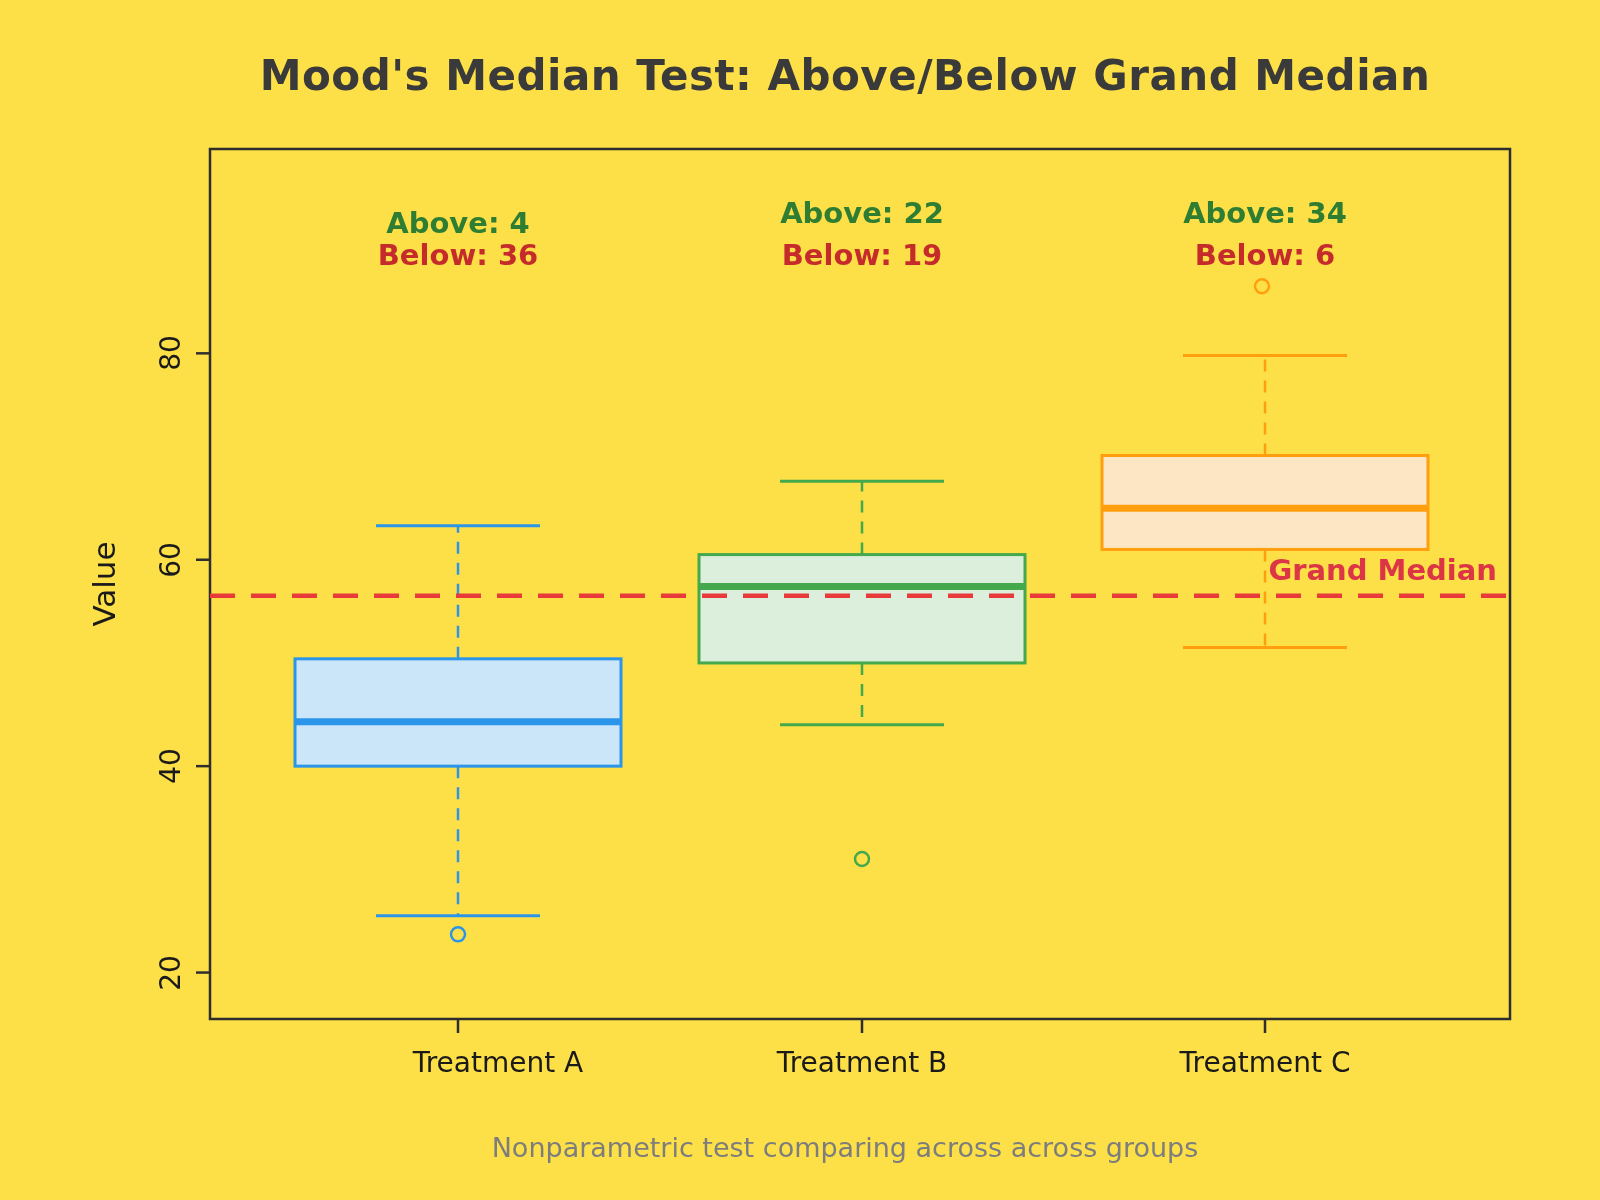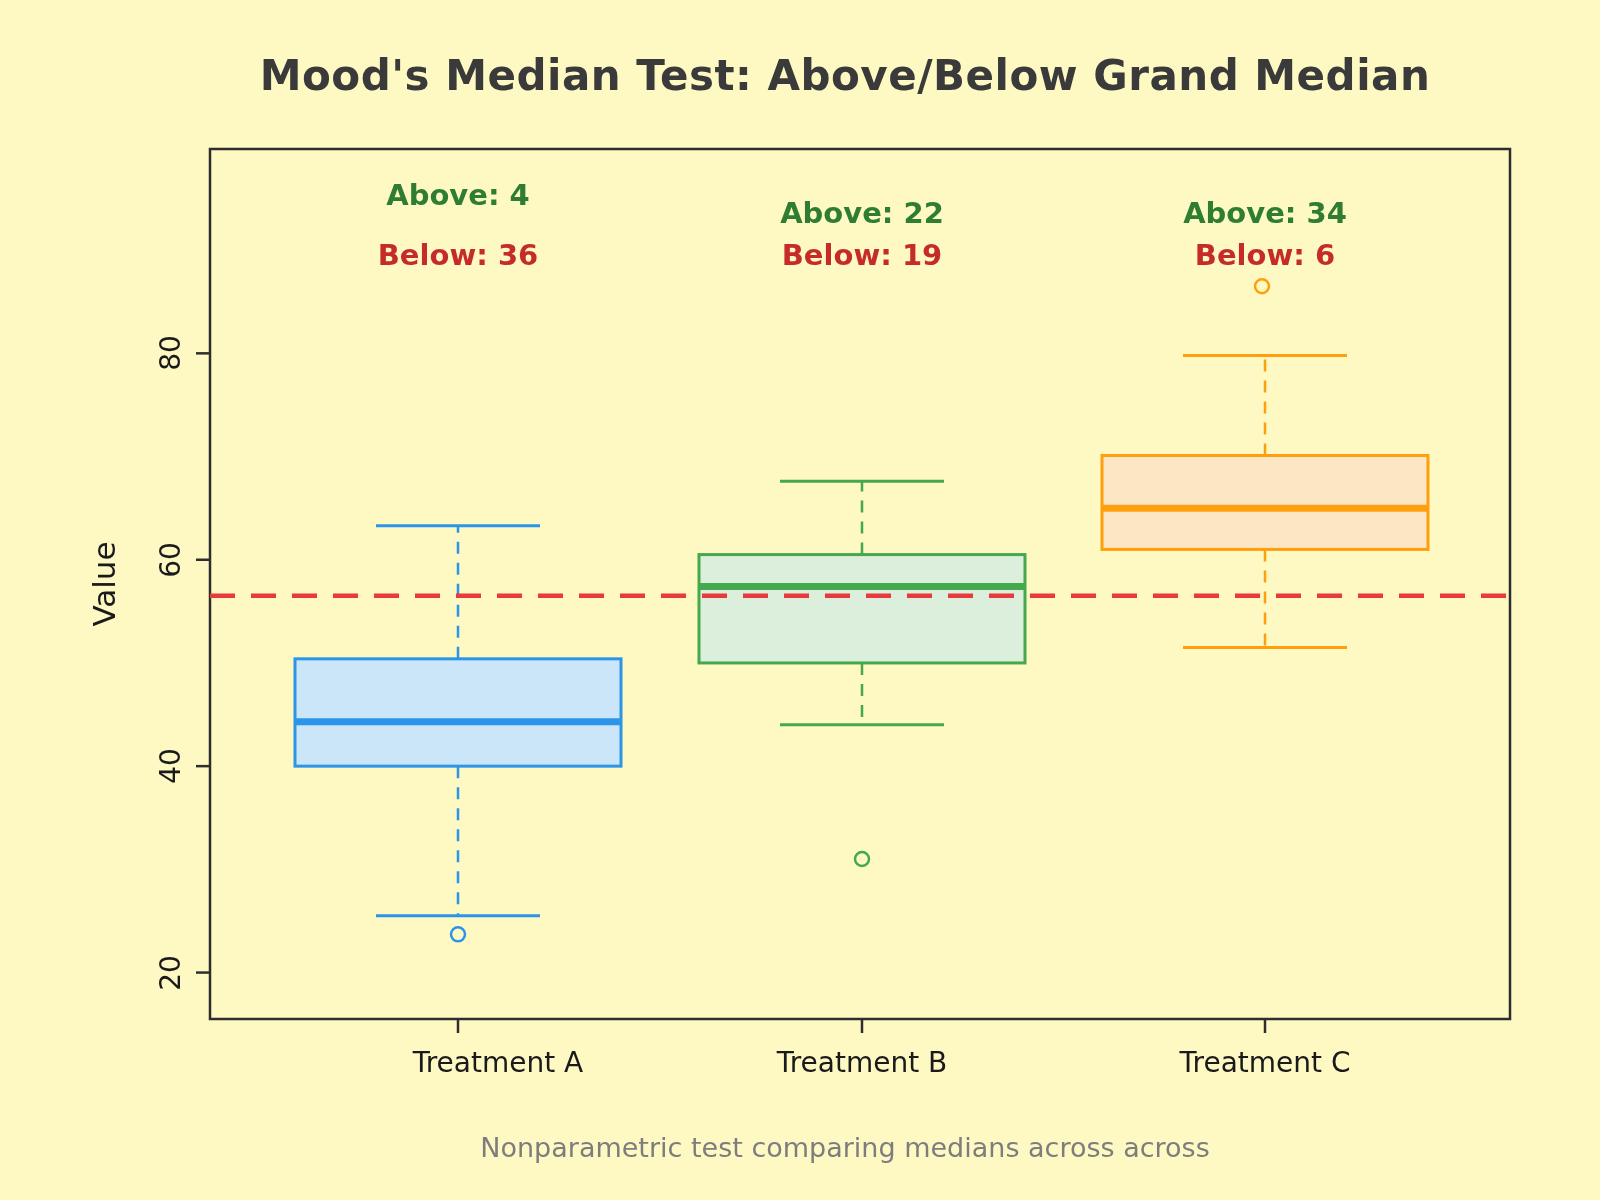"Mood's Median Test: Above/Below Grand" #stage { background: #fef9c3 -> #fde047 }
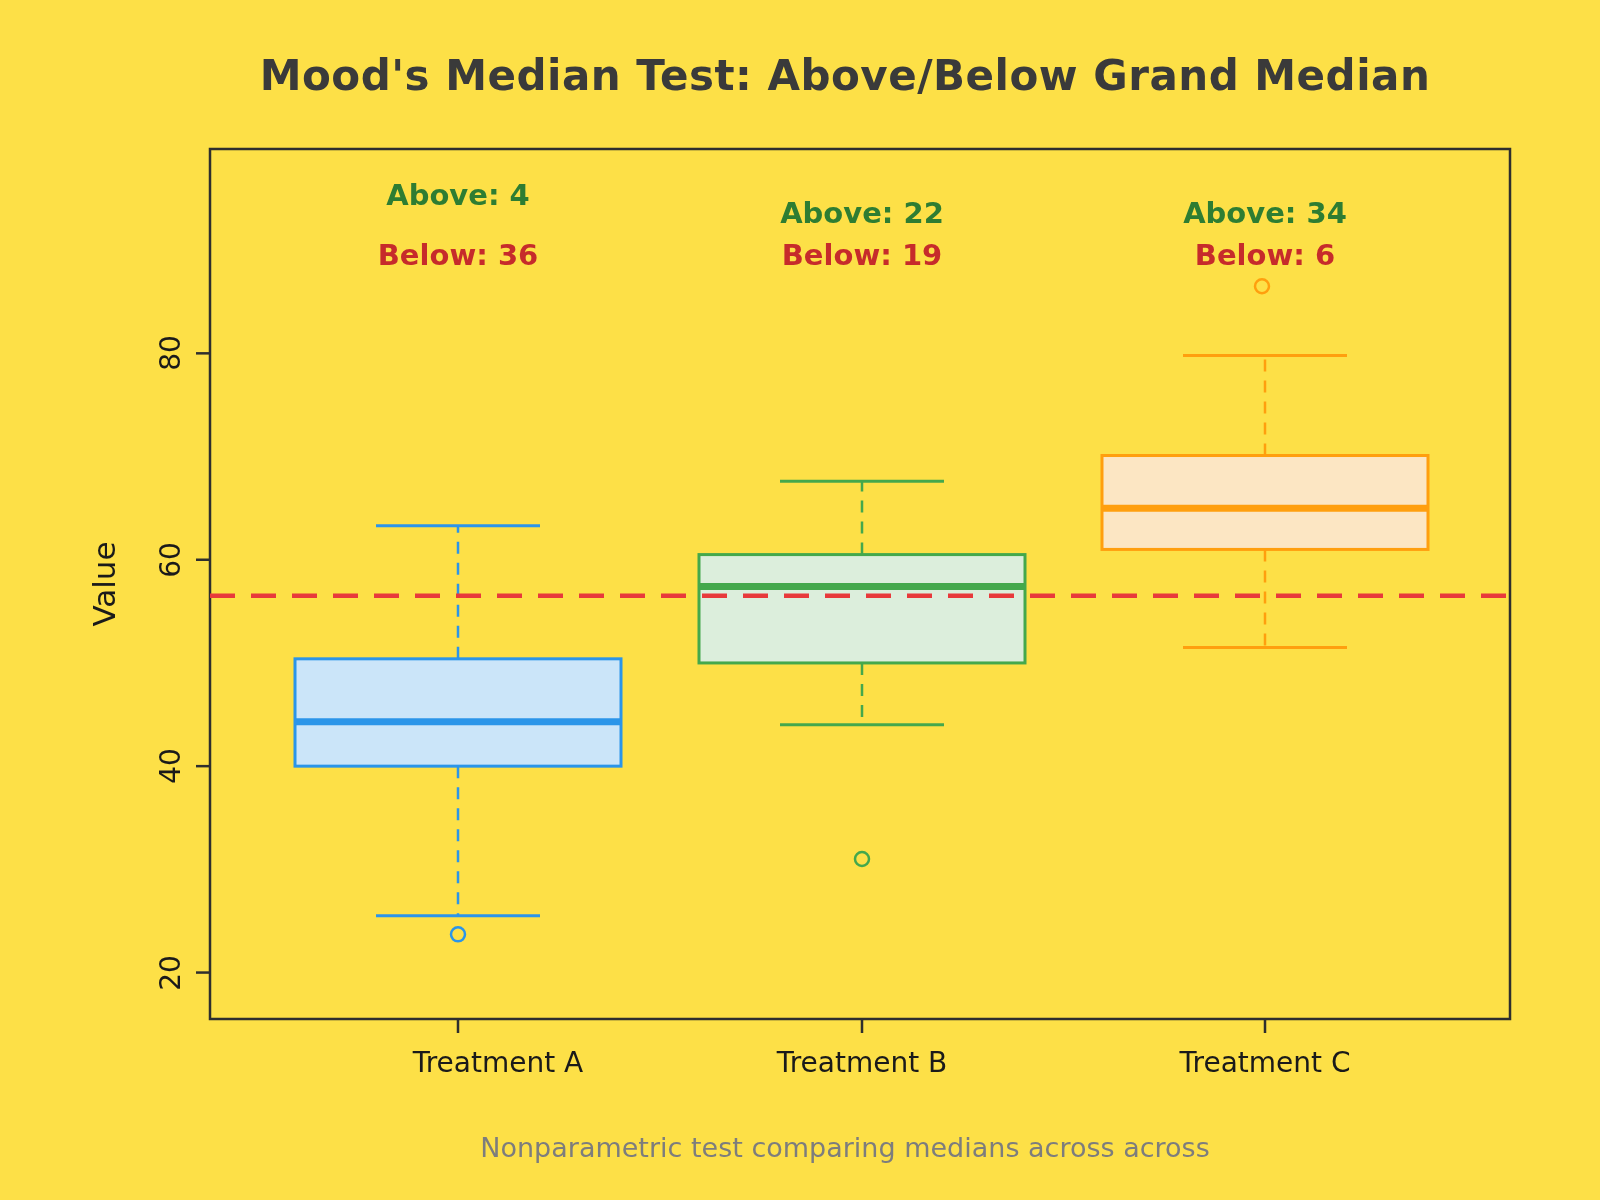"Above: 4" div.abs { top: 195px -> 223px }
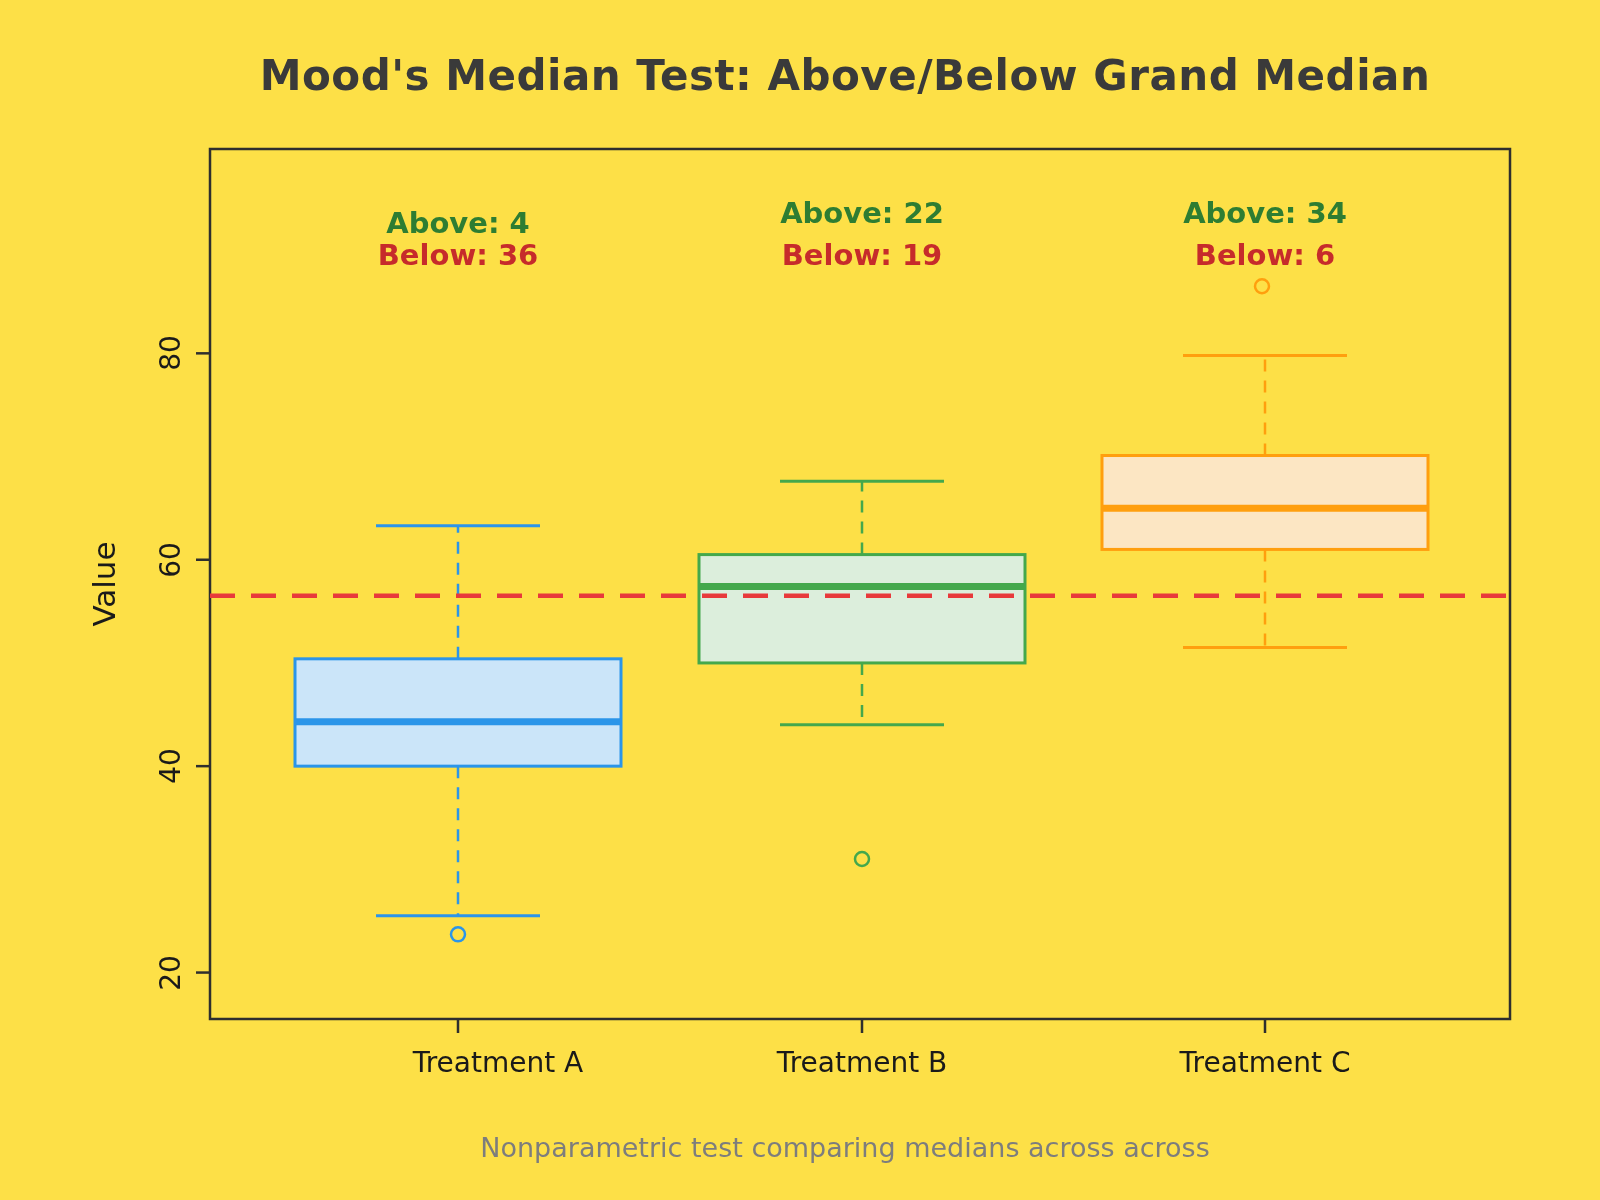"Grand Median" div.abs { html: none -> <div>Grand Median</div> }
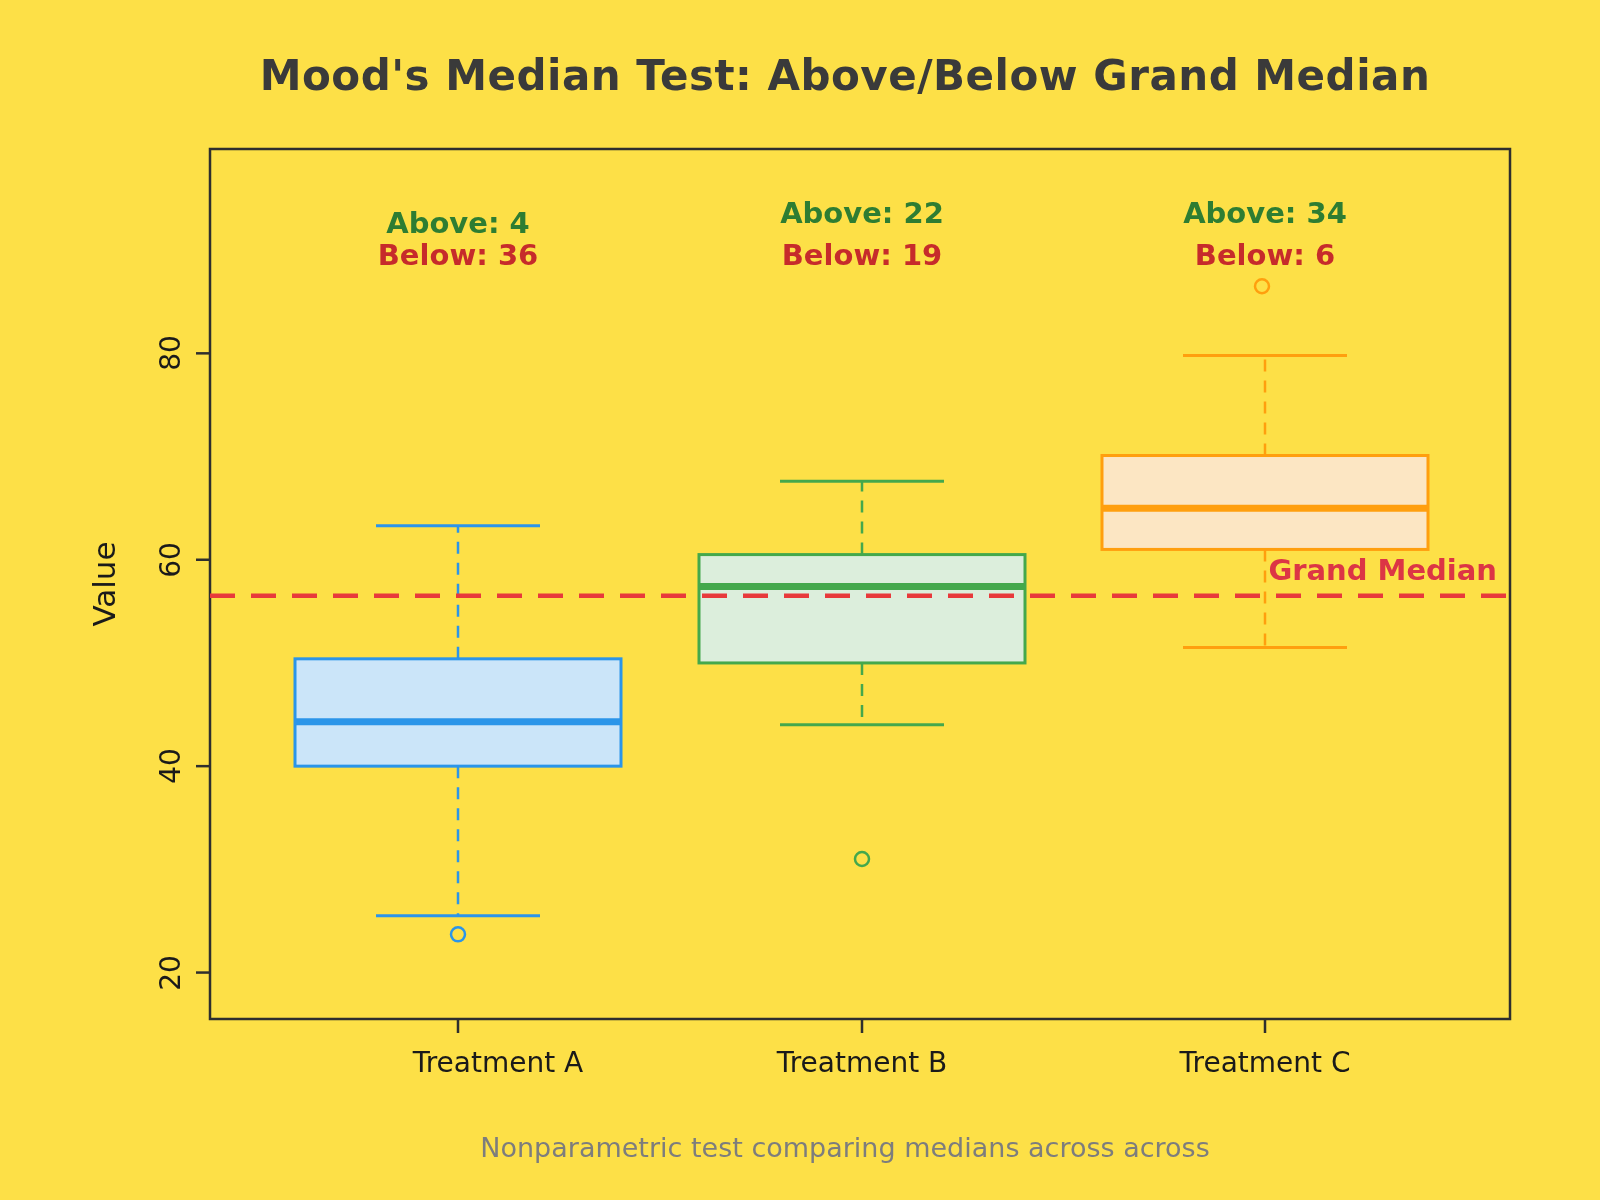"Nonparametric test comparing medians" div.abs { text: medians across across -> across across groups }
